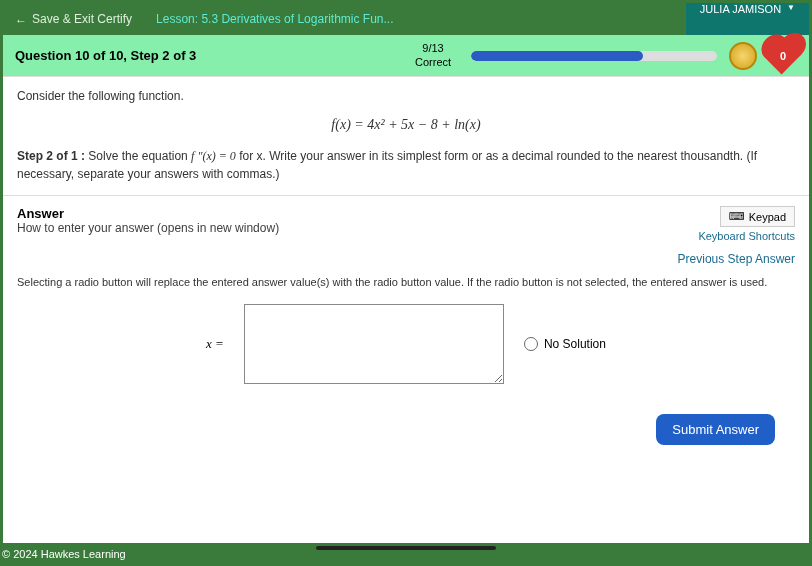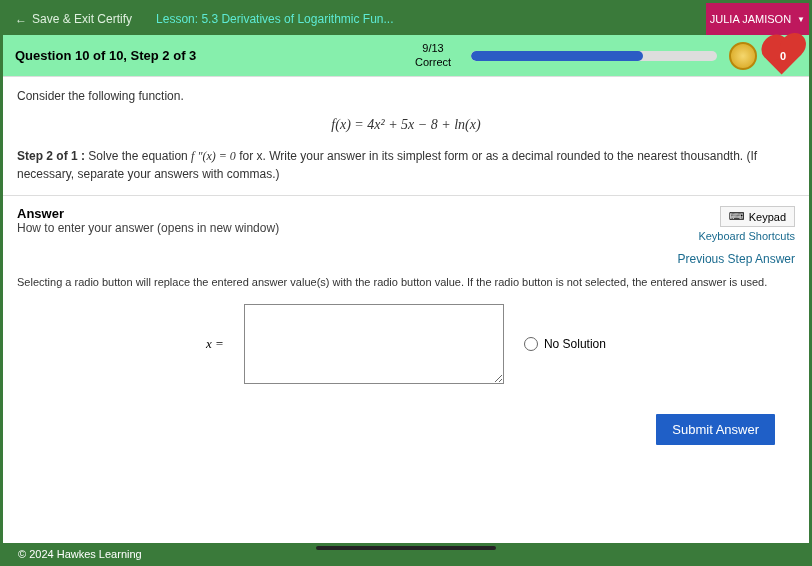"JULIA JAMISON" .user-box { align-items: center -> none; background: #be185d -> #0f766e; padding: 0 4px -> 0 14px }
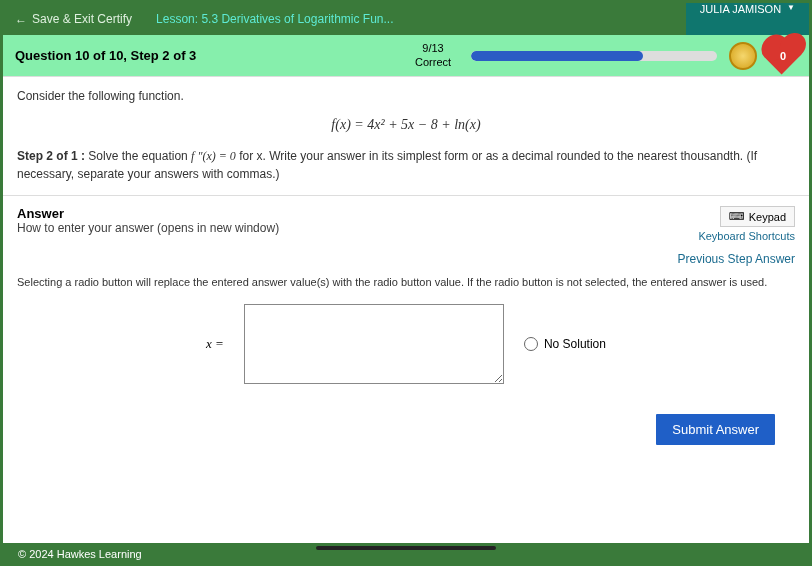"Submit Answer" .submit-btn { border-radius: 1px -> 8px }
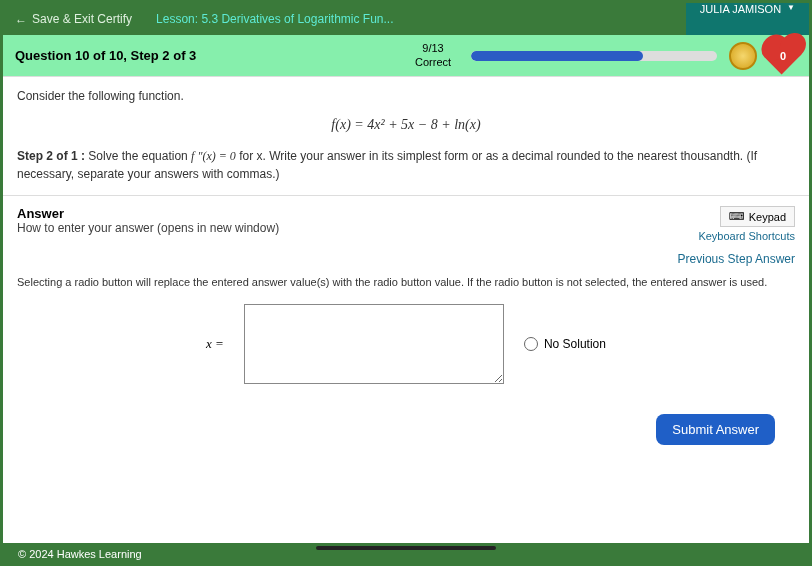"© 2024 Hawkes Learning" .footer { left: 18px -> 2px }
